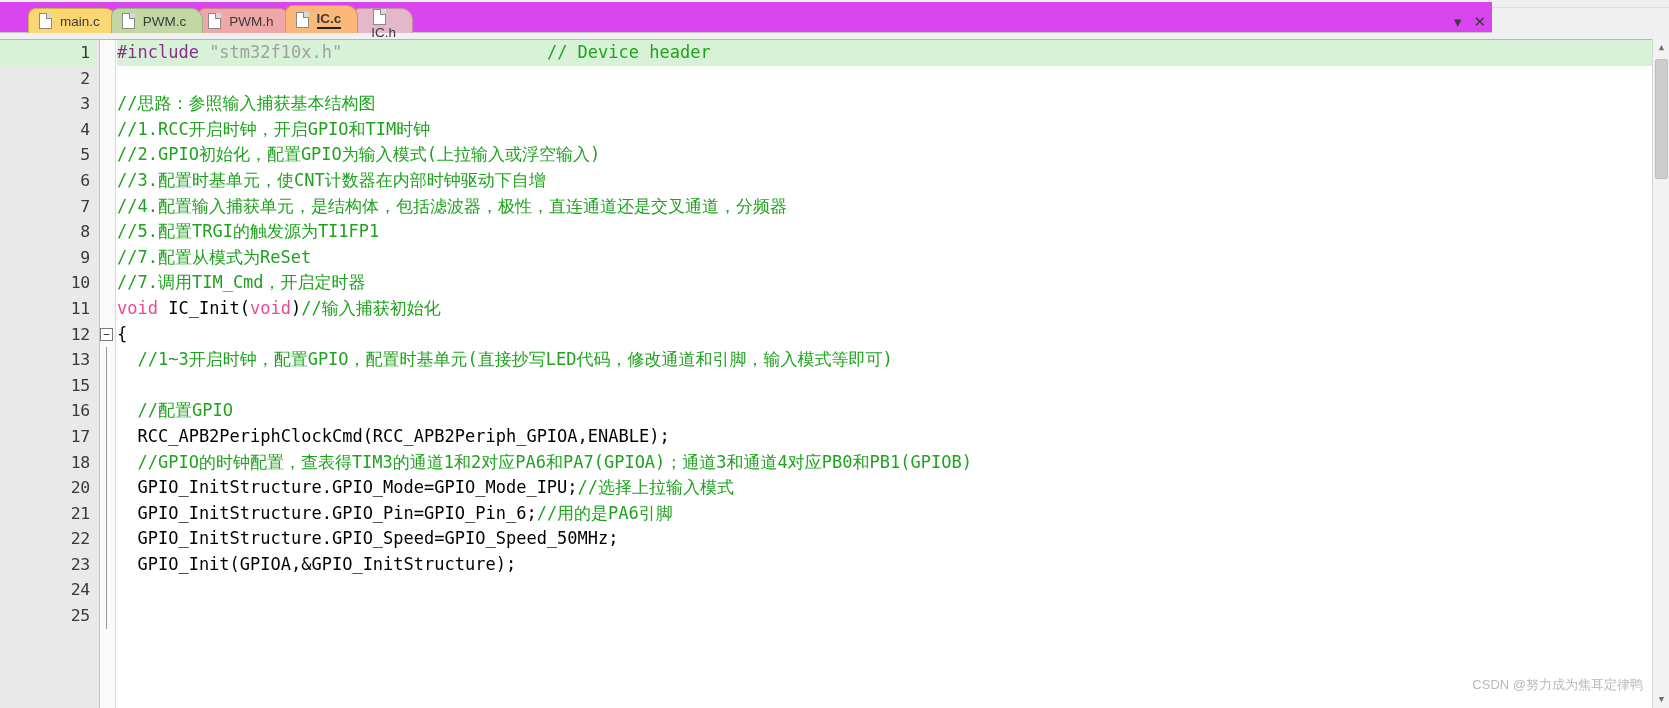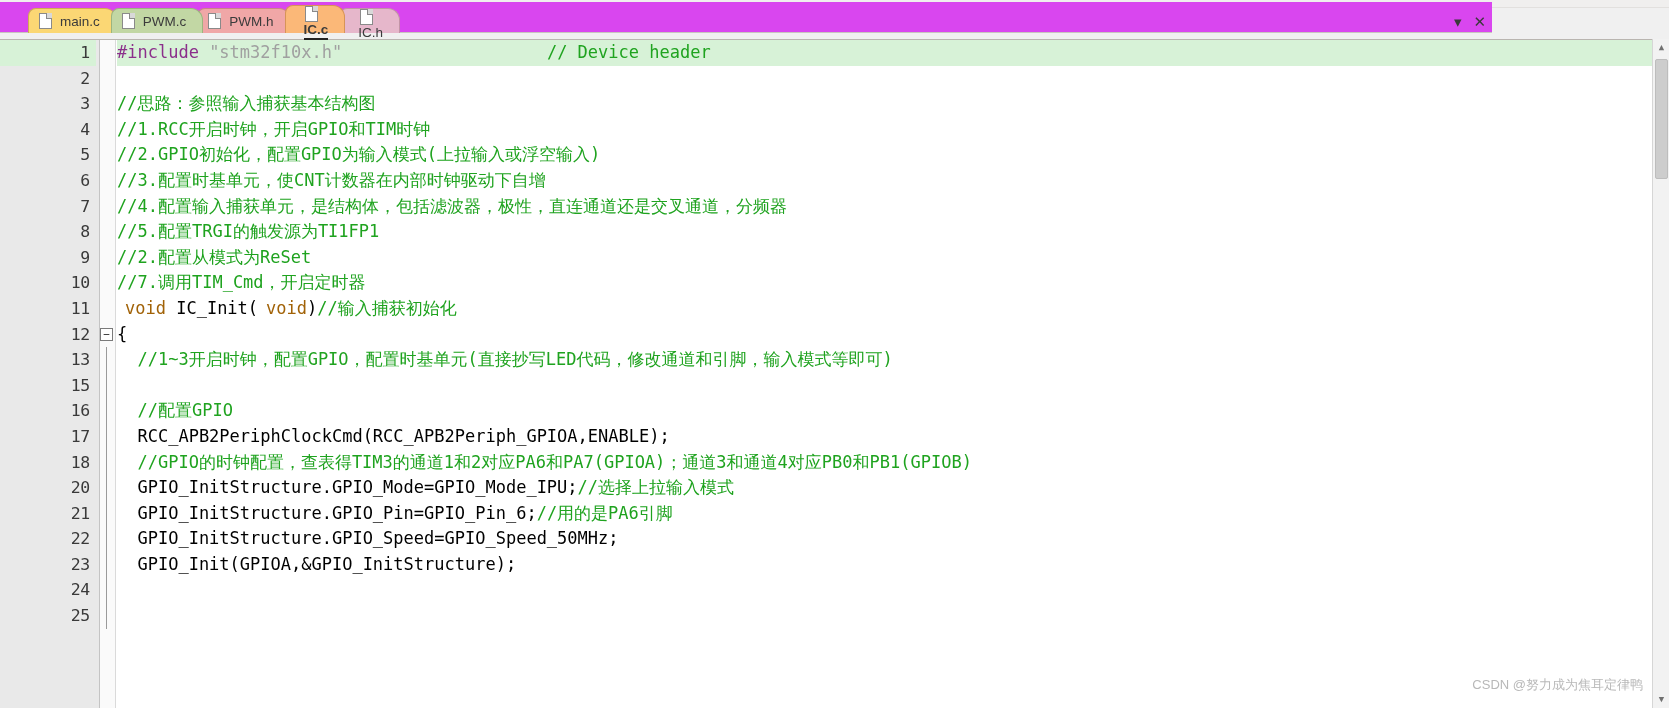"IC.c" .tab-icc { flex-direction: column -> none }
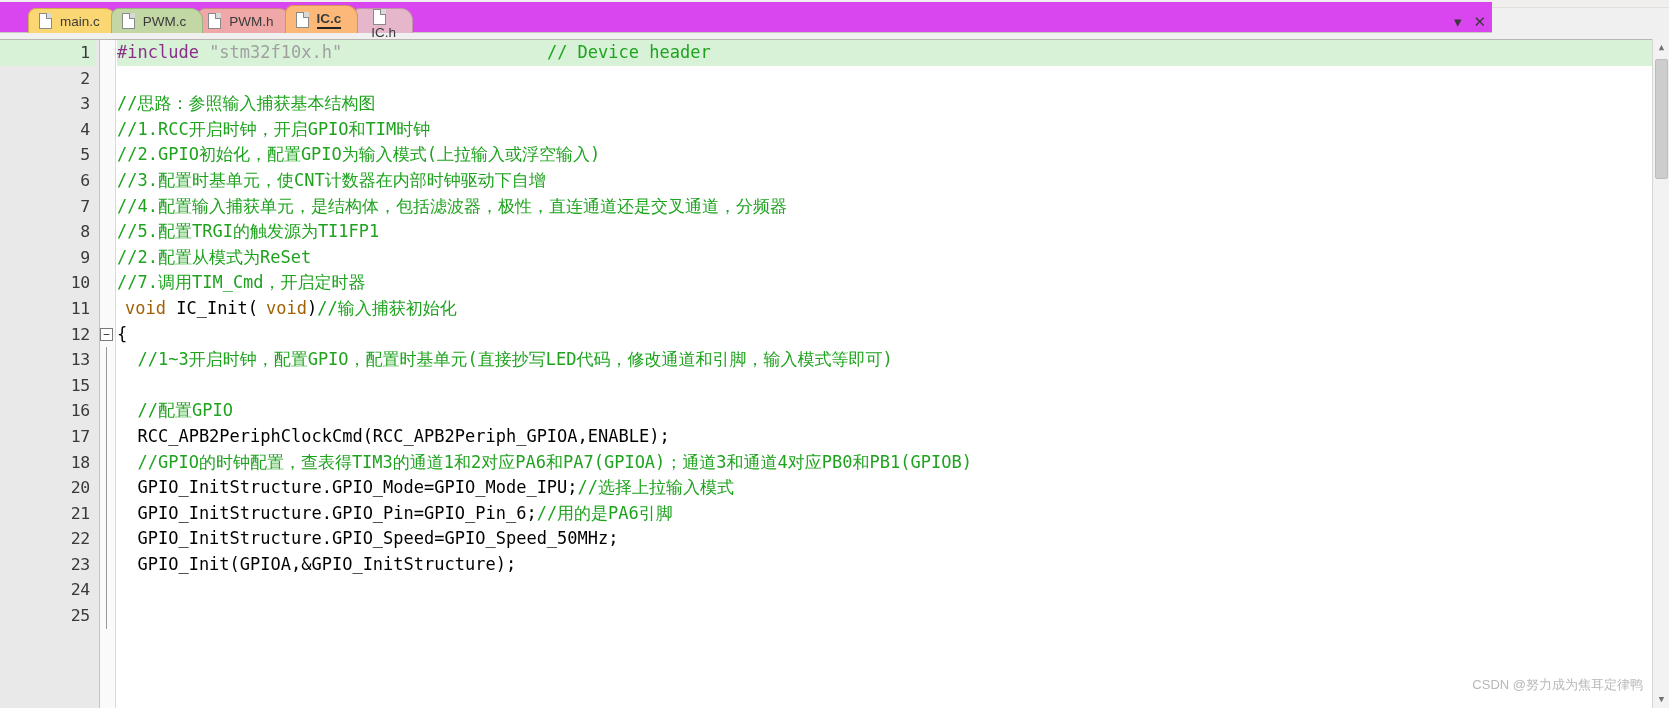"//2.配置从模式为ReSet" span.cmt { text: //2 -> //7 }
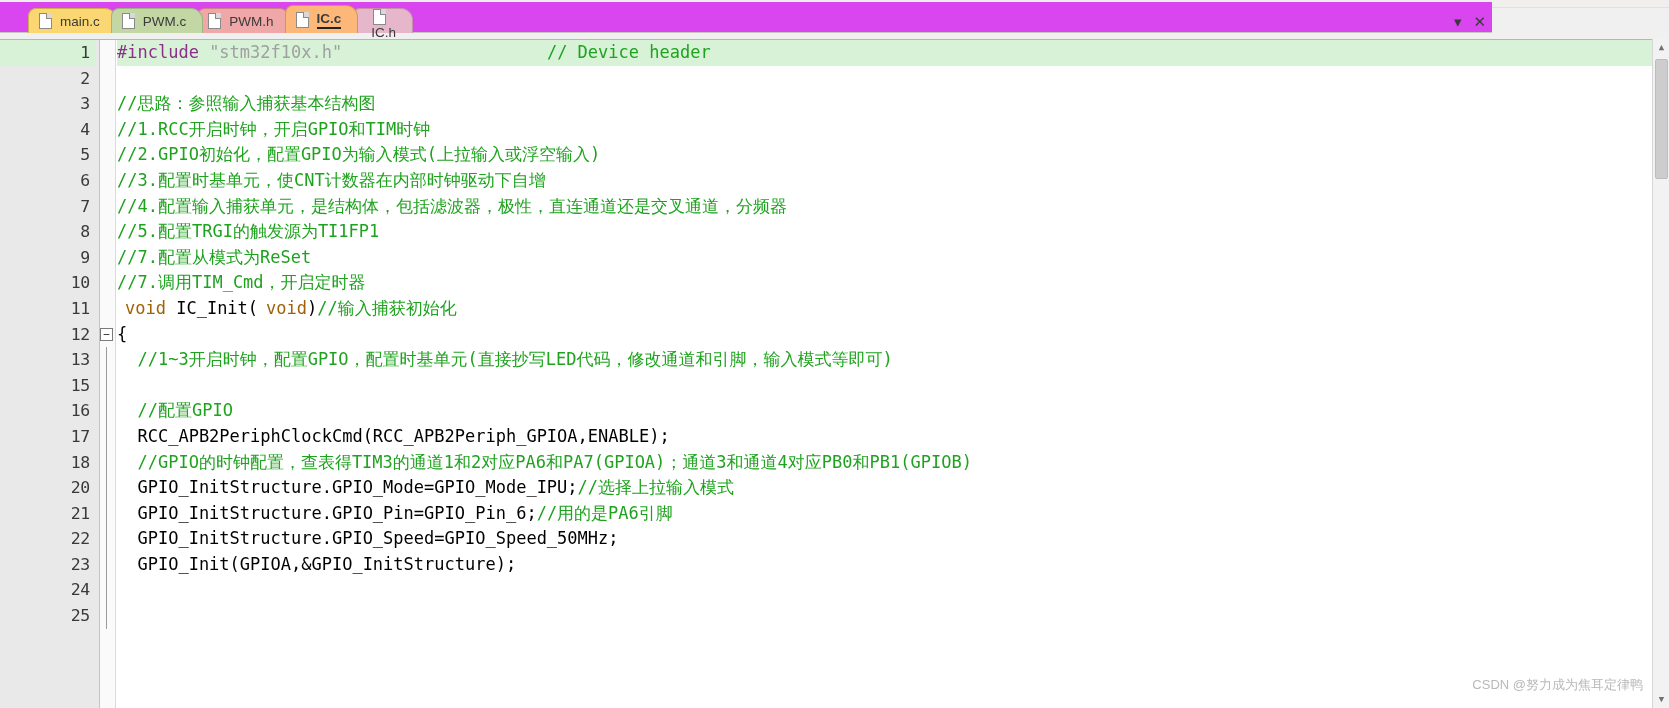"void" .kw { color: #a16207 -> #ec4899; margin-left: 8px -> none }
